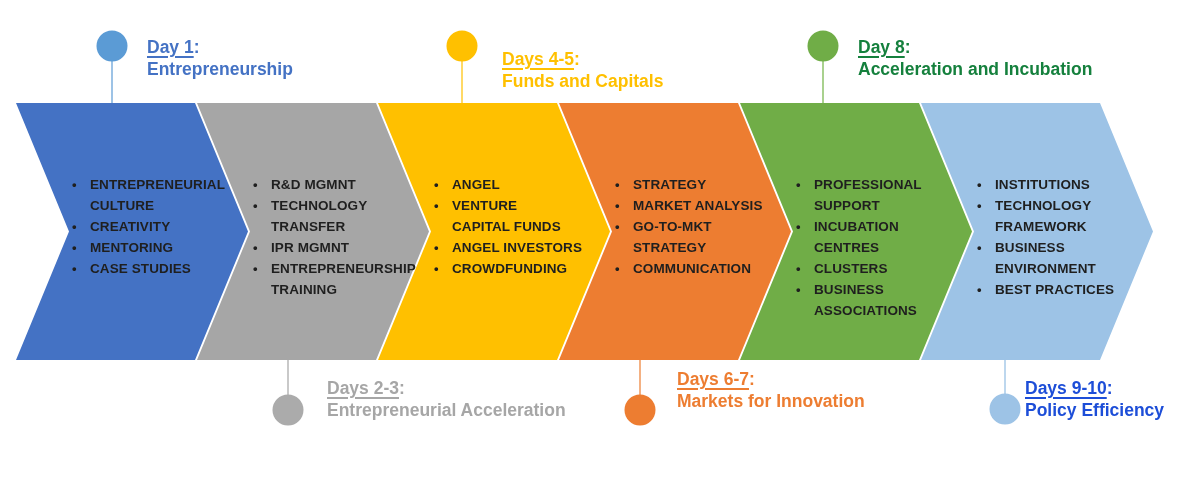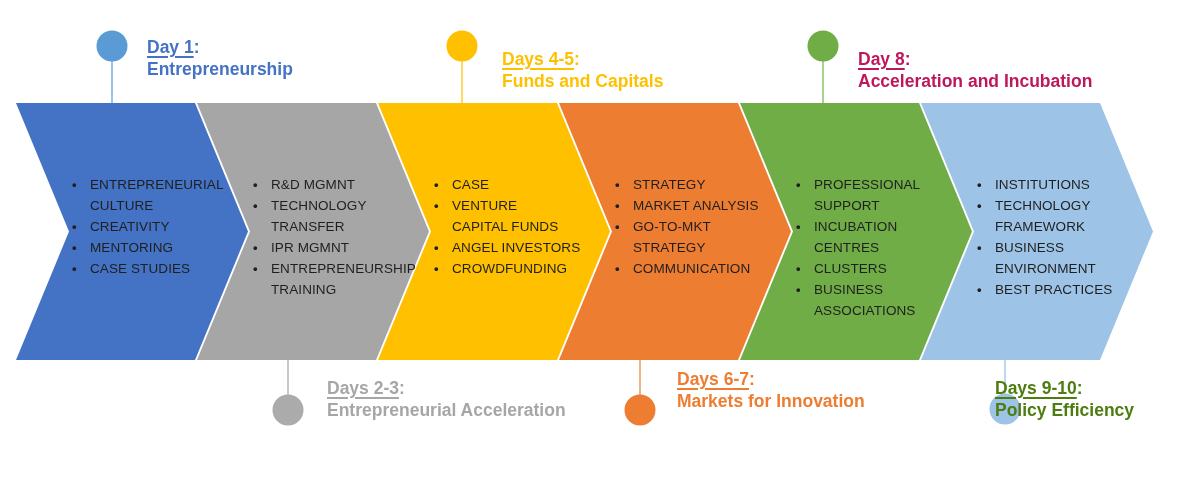"Day 8:" div.stage-label { color: #be185d -> #15803d; top: 48px -> 36px }
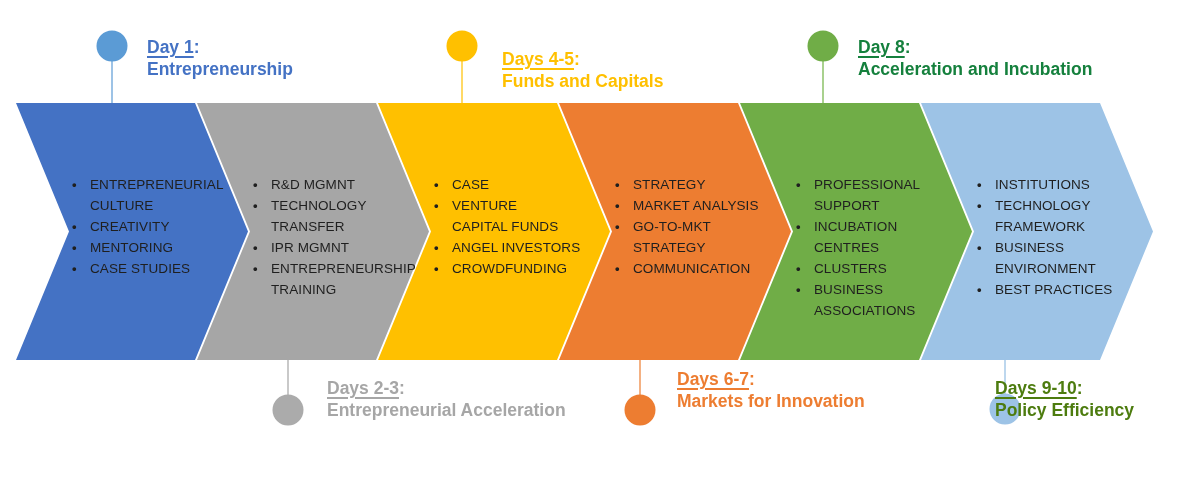"ENTREPRENEURIAL" .line-cell { font-weight: normal -> bold }
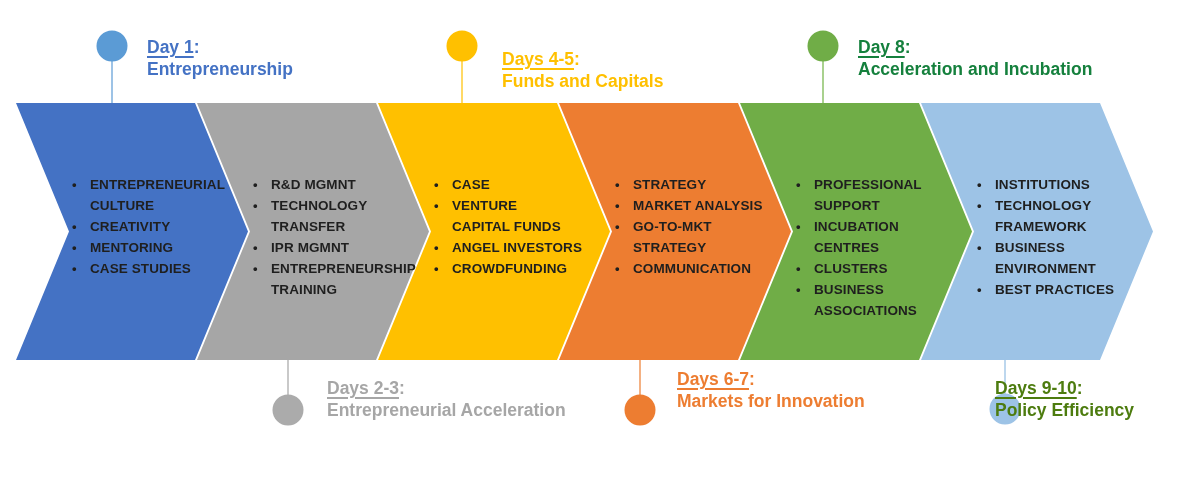"CASE" span.line-cell { text: CASE -> ANGEL }
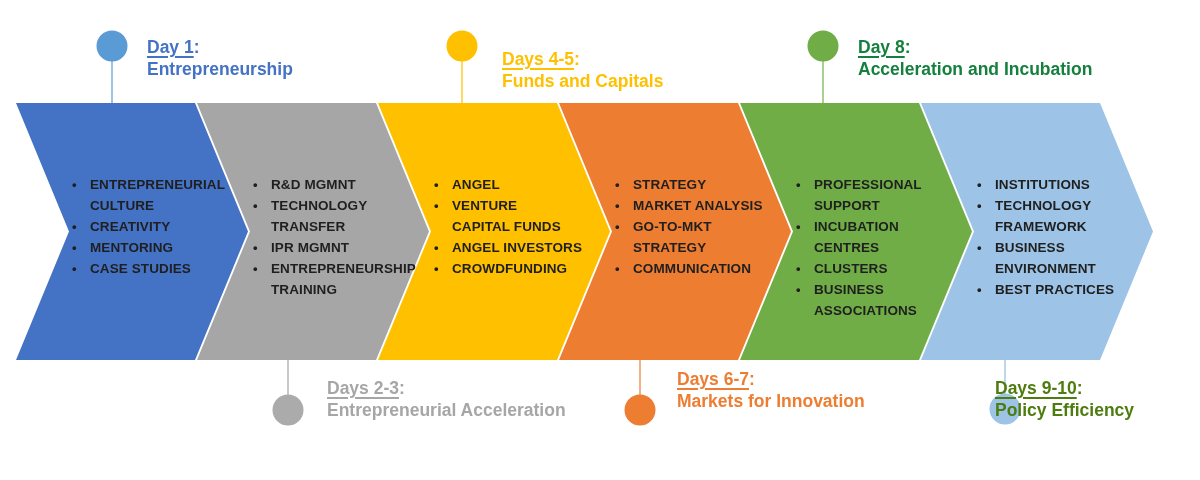"Days 9-10:" div.stage-label { color: #4d7c0f -> #1d4ed8; left: 995px -> 1025px }
